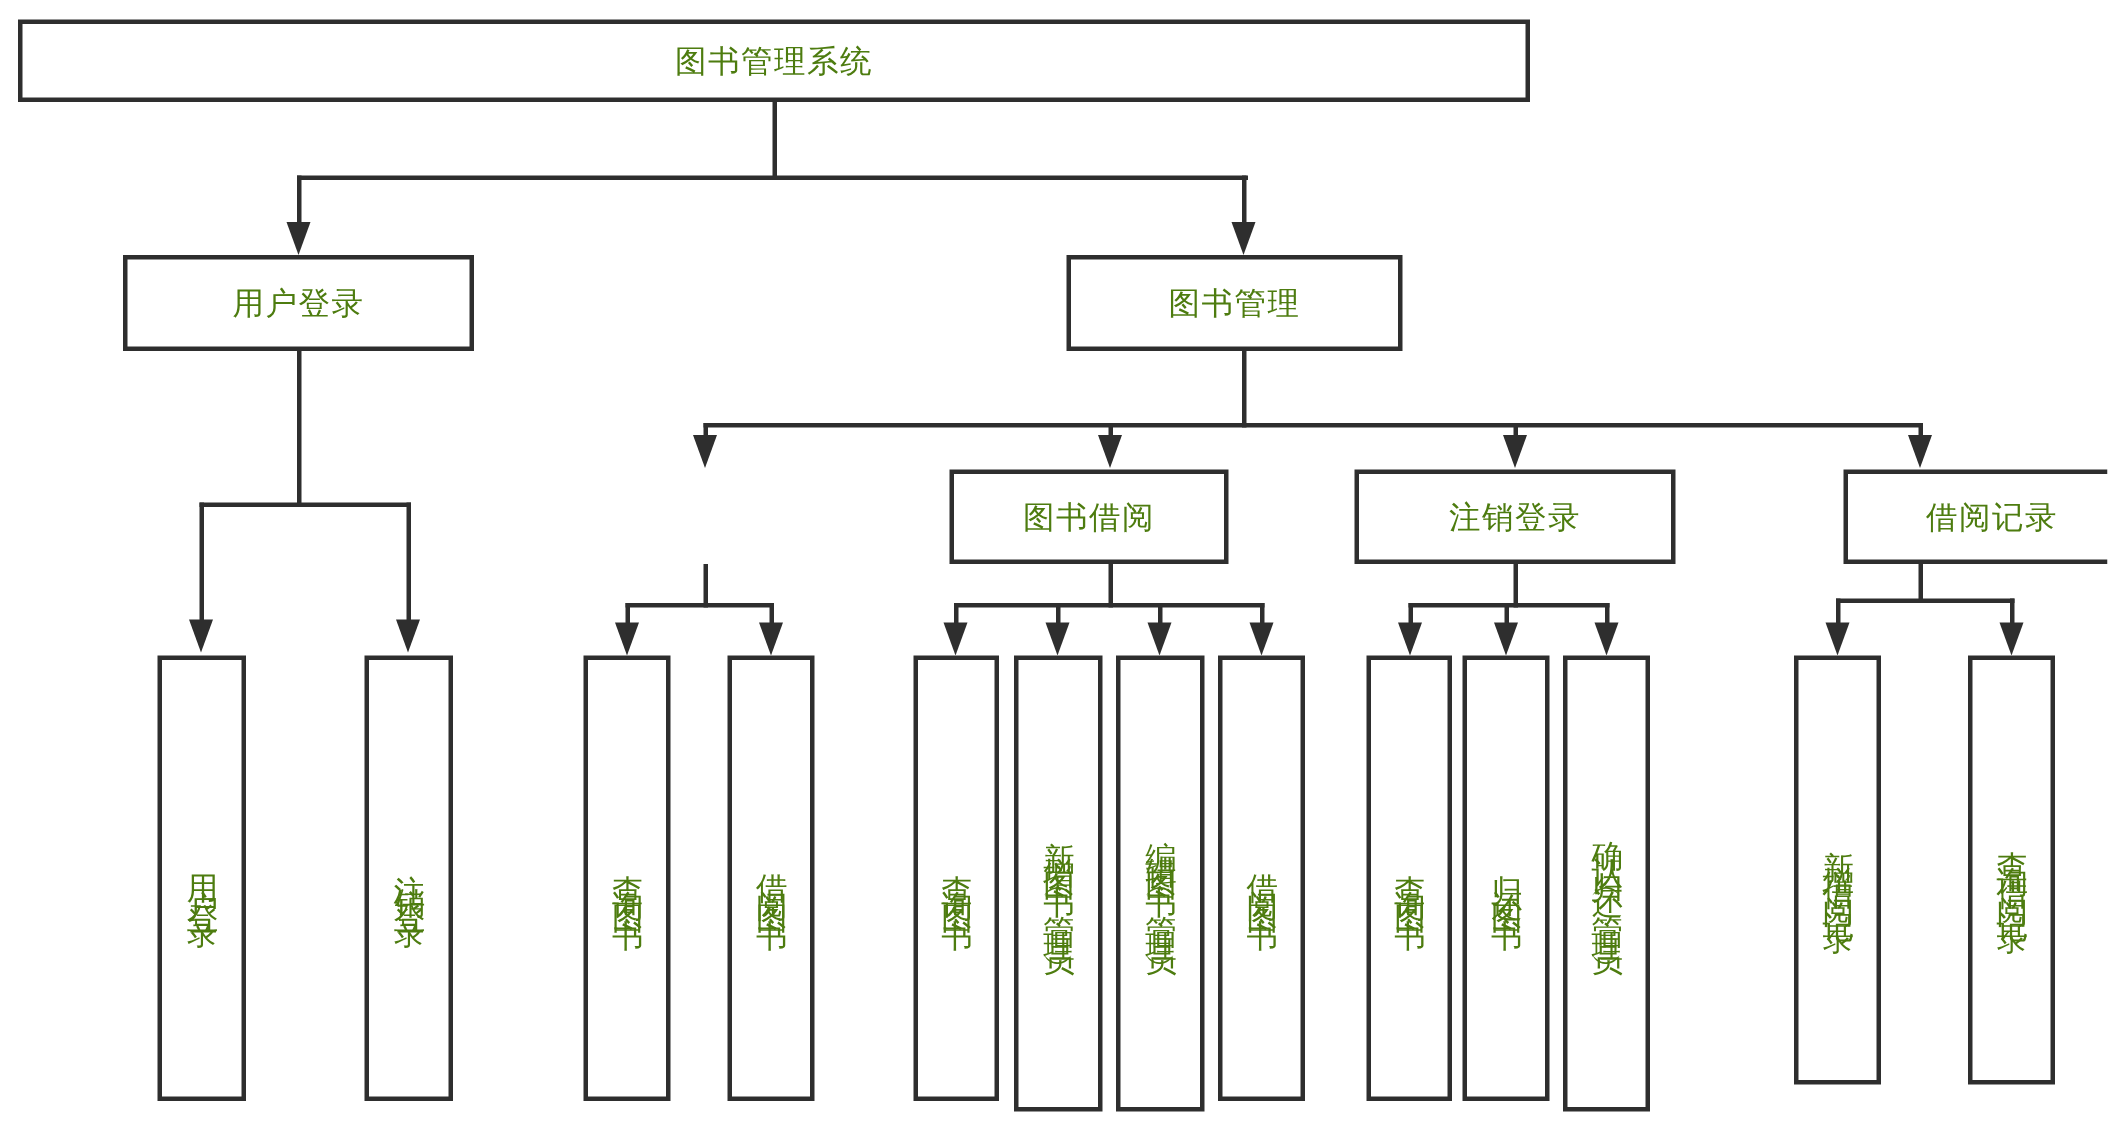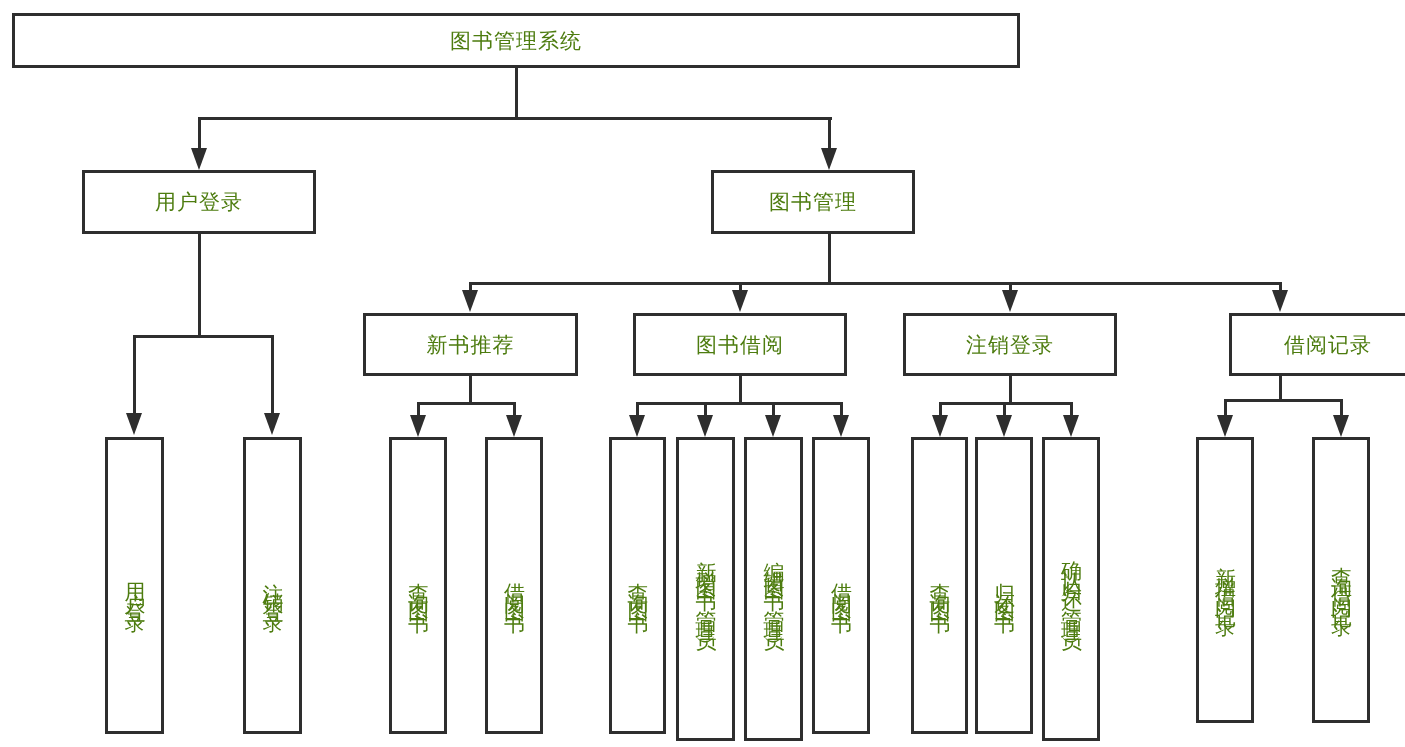"图书管理" div.node { width: 204px -> 224px }
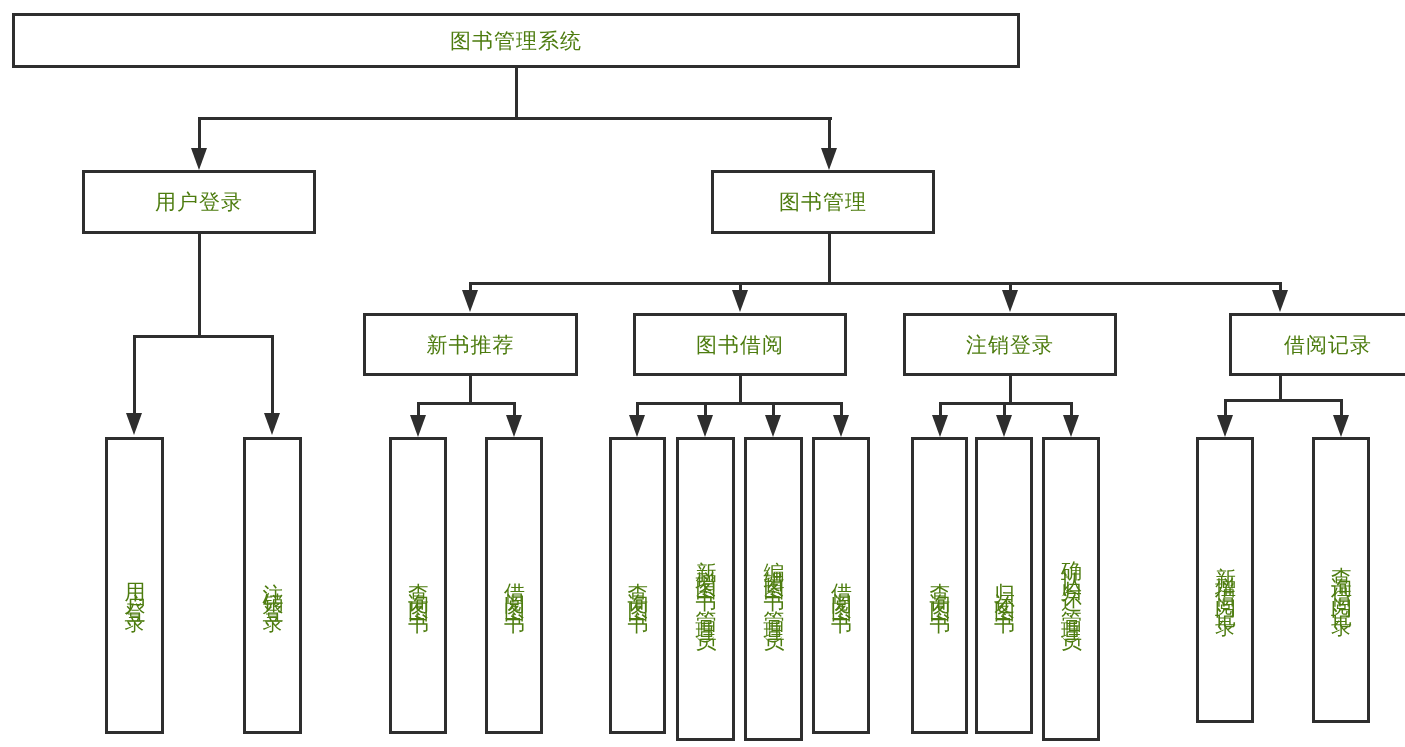"新书推荐" div.node { html: <div>新书推荐</div> -> none }
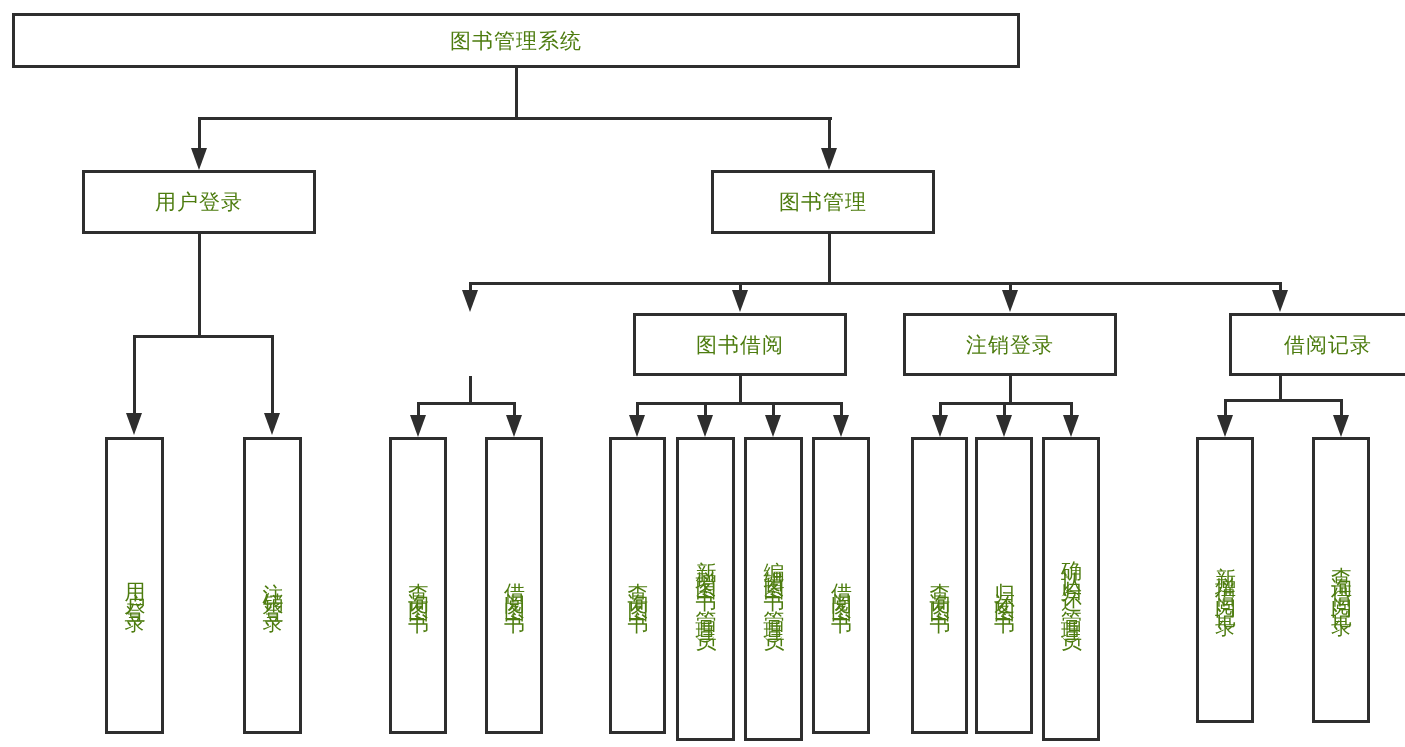"图书借阅" div.node { width: 214px -> 186px }
